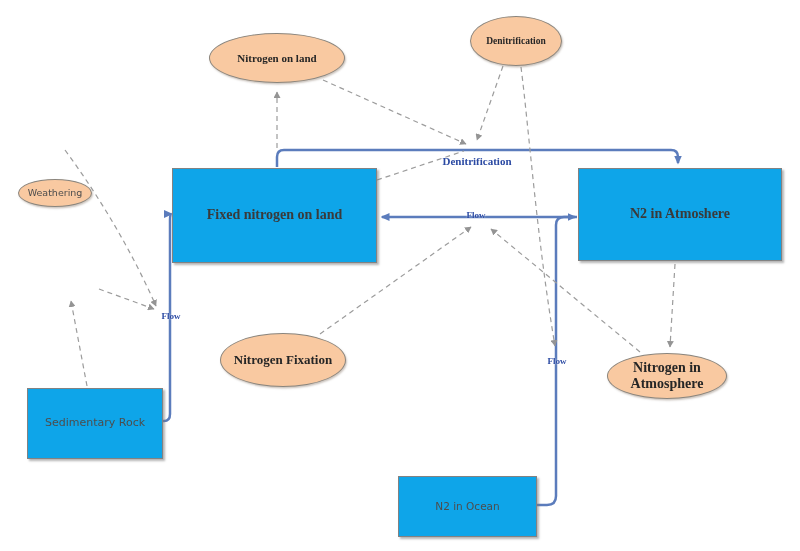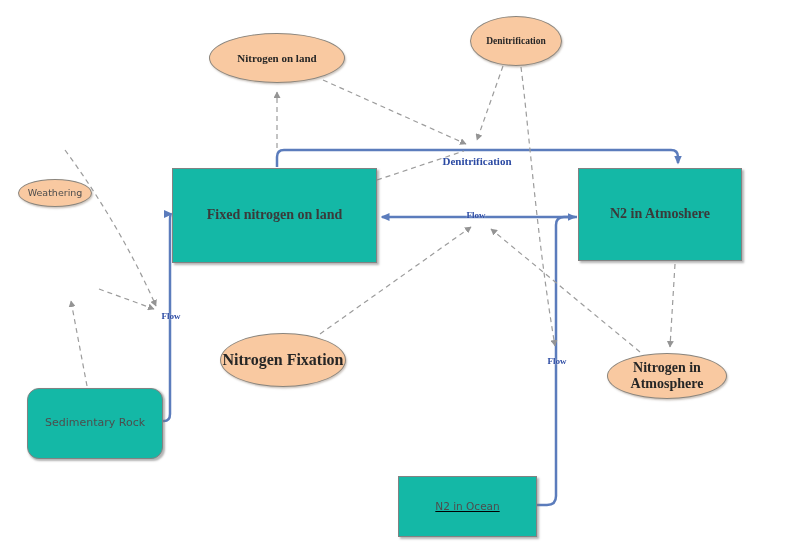"Fixed nitrogen on land" .rect-node { background: #14b8a6 -> #0ea5e9 }
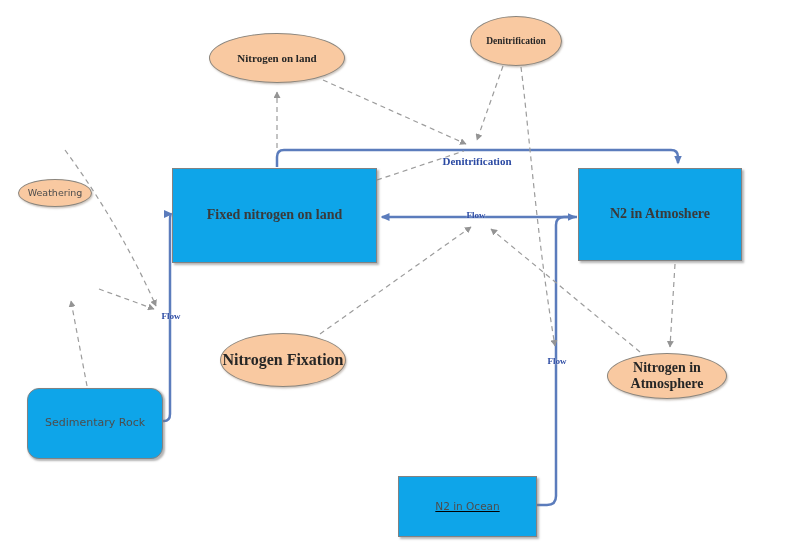"N2 in Atmoshere" #n-atmo { width: 164px -> 204px }
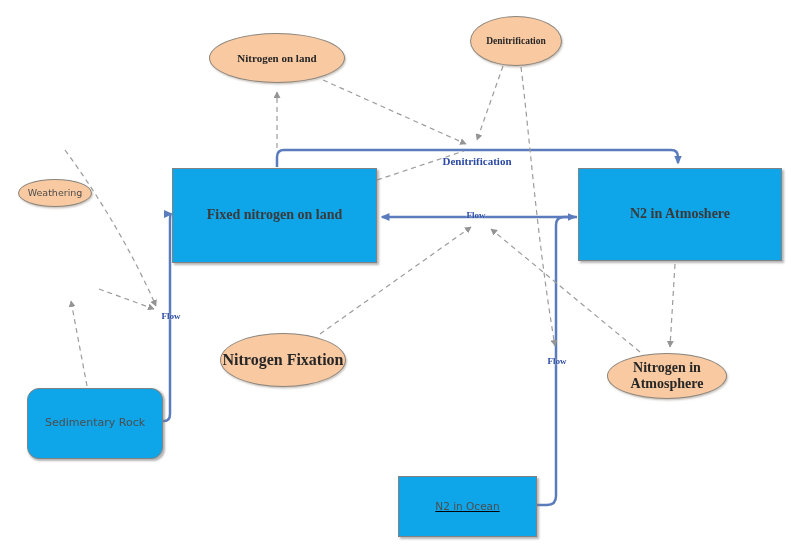"Nitrogen Fixation" #e-nfix span { font-size: 16px -> 13px }
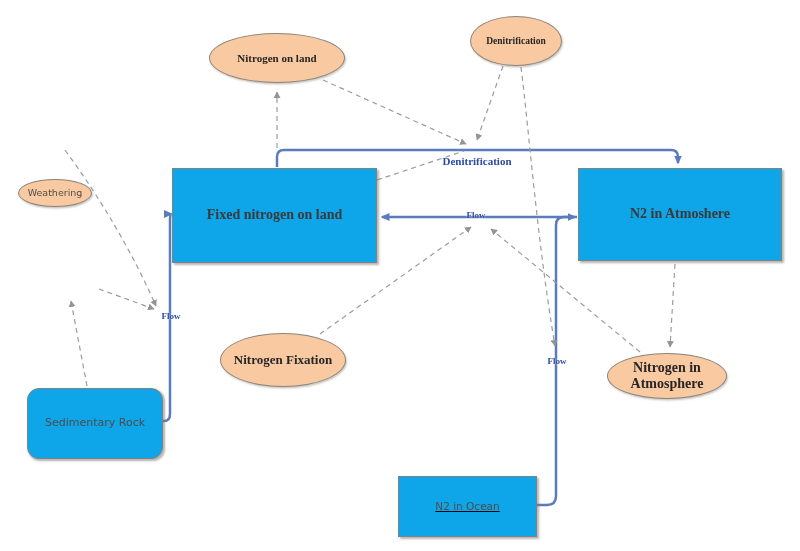"Sedimentary Rock" #n-rock { border-radius: 12px -> none }
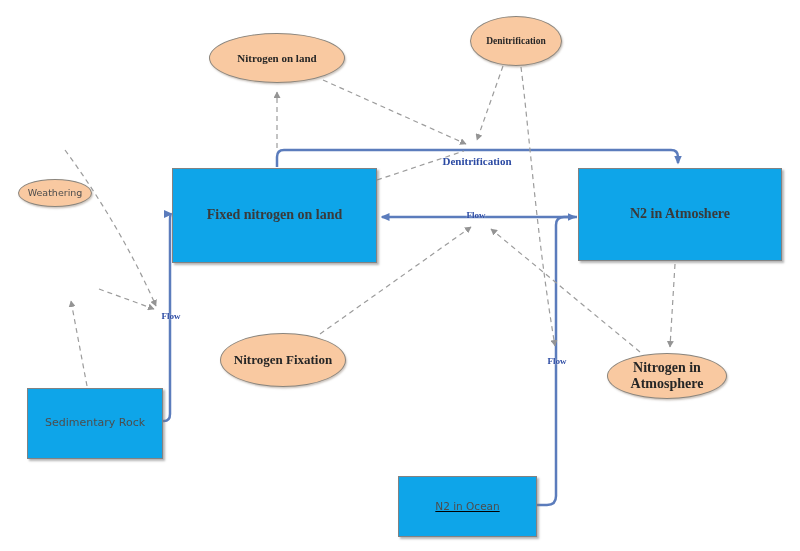"N2 in Ocean" #n-ocean { text-decoration: underline -> none }
